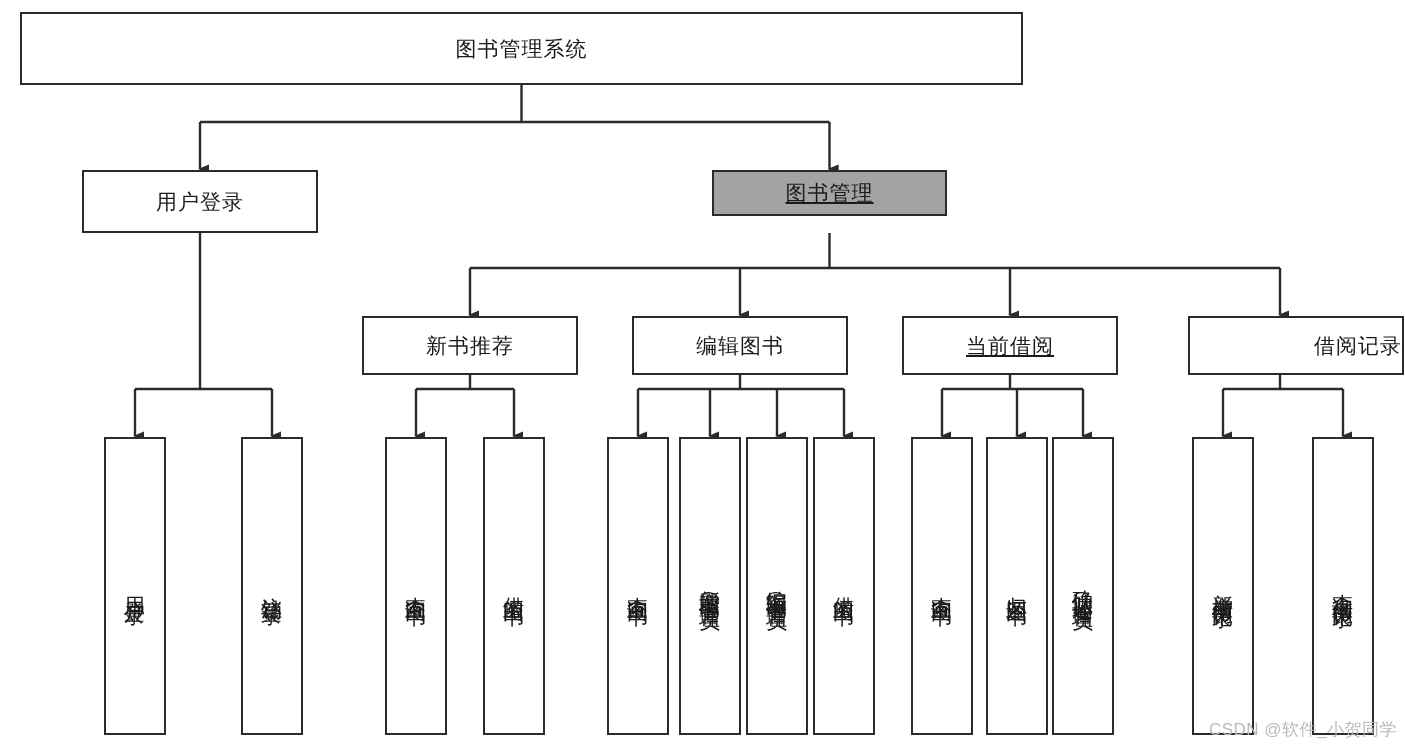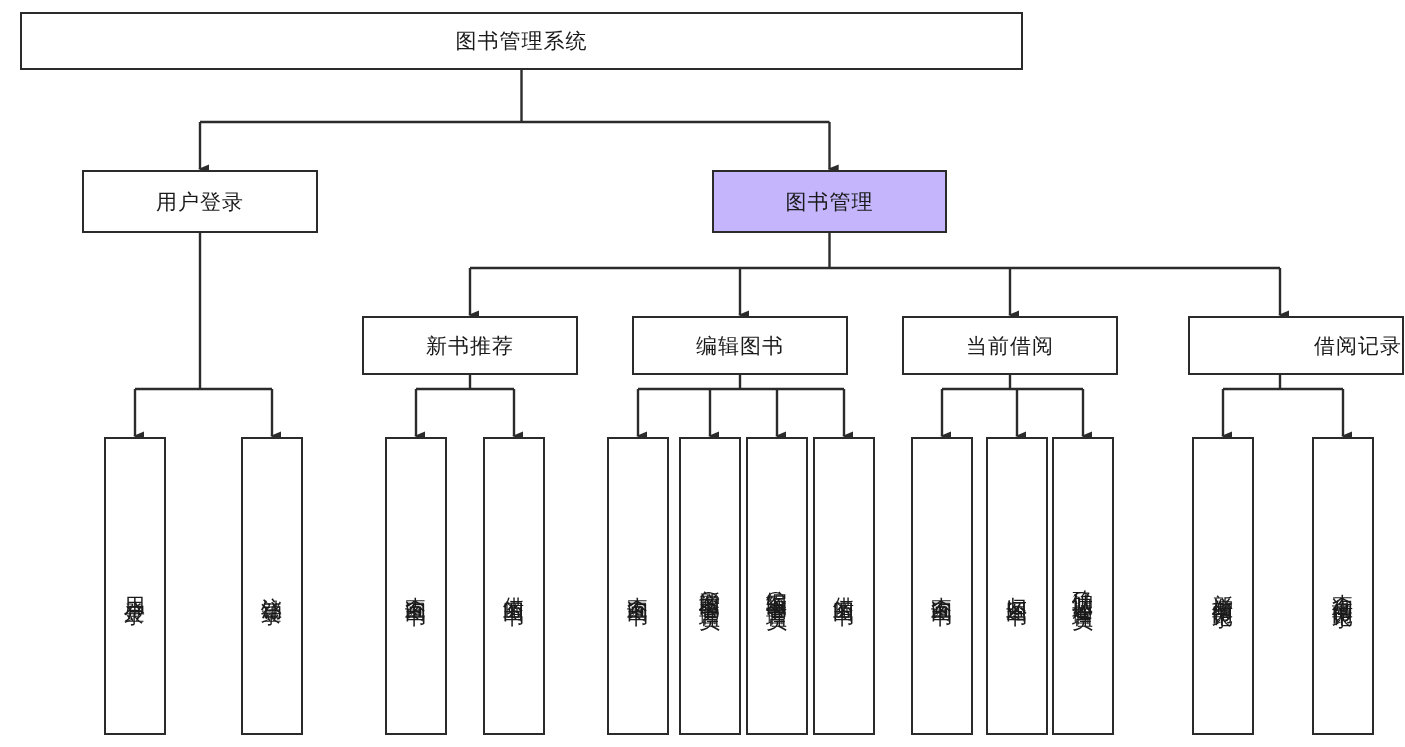"图书管理系统" div.node { height: 58px -> 73px }
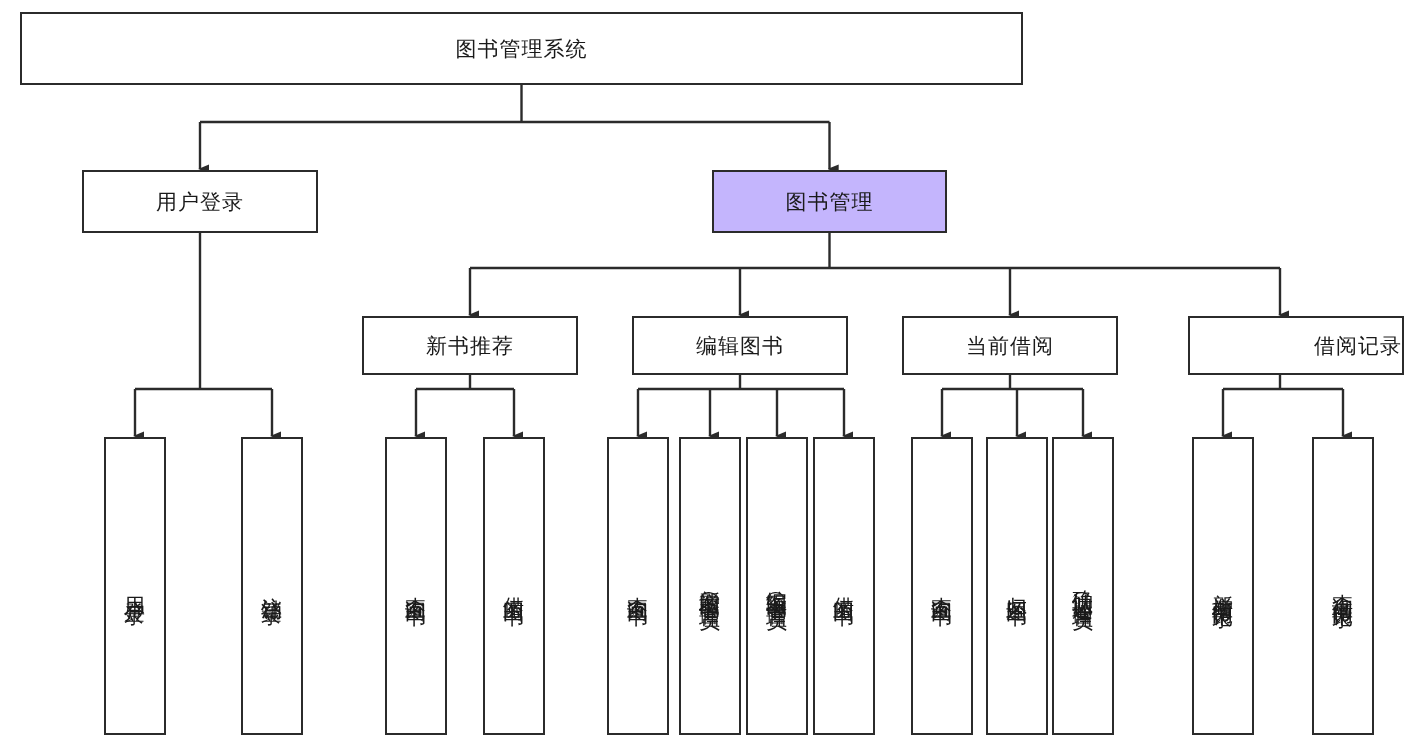"图书管理" div.node { background: #c4b5fd -> #a3a3a3; height: 63px -> 46px; text-decoration: none -> underline }
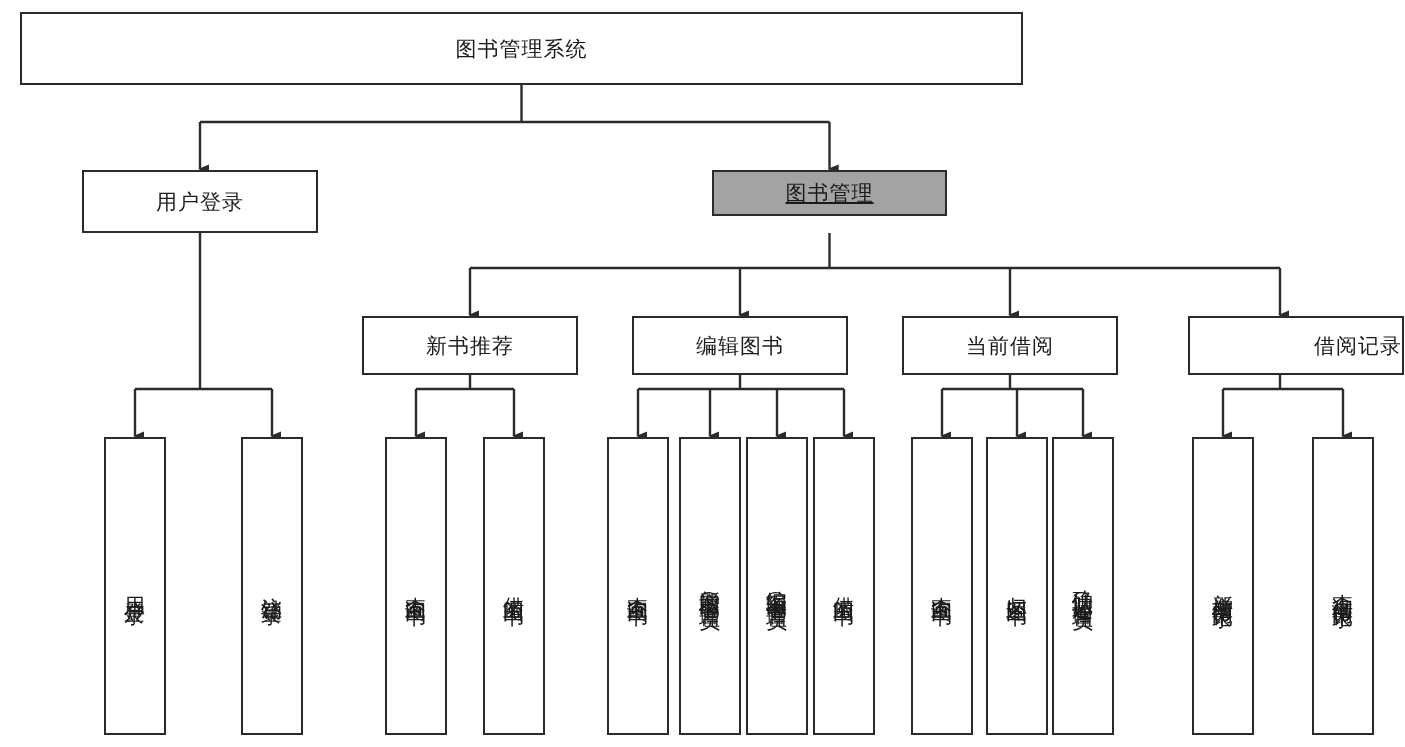"当前借阅" div.node { text-decoration: none -> underline }
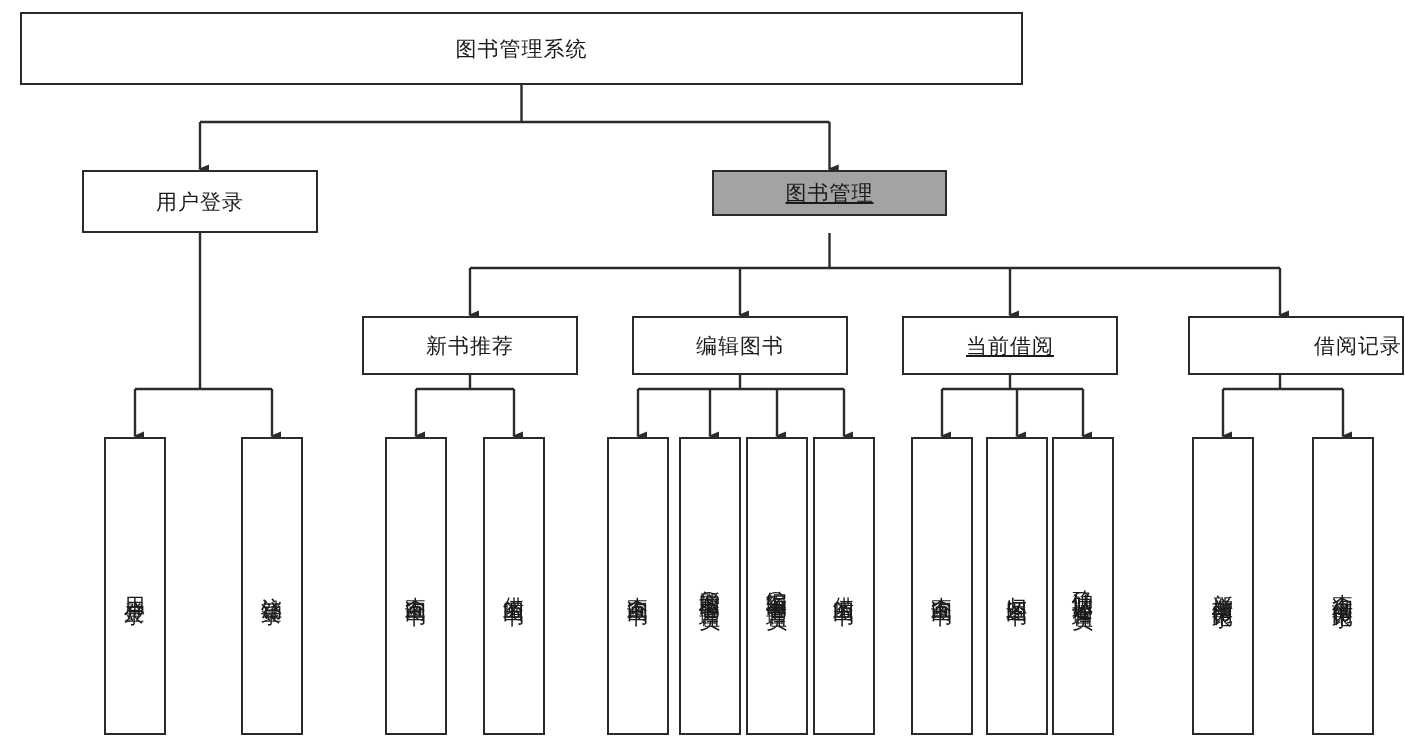"CSDN @软件_小贺同学" div.watermark { html: none -> <div>CSDN @软件_小贺同学</div> }
